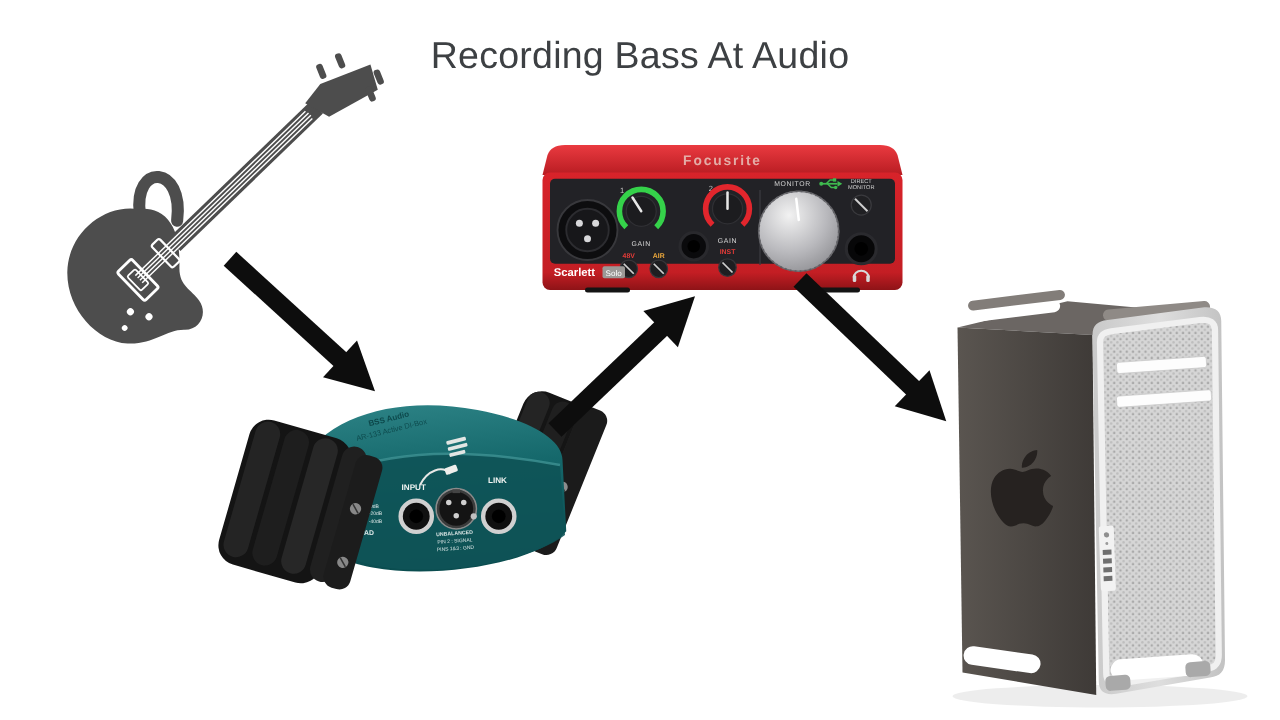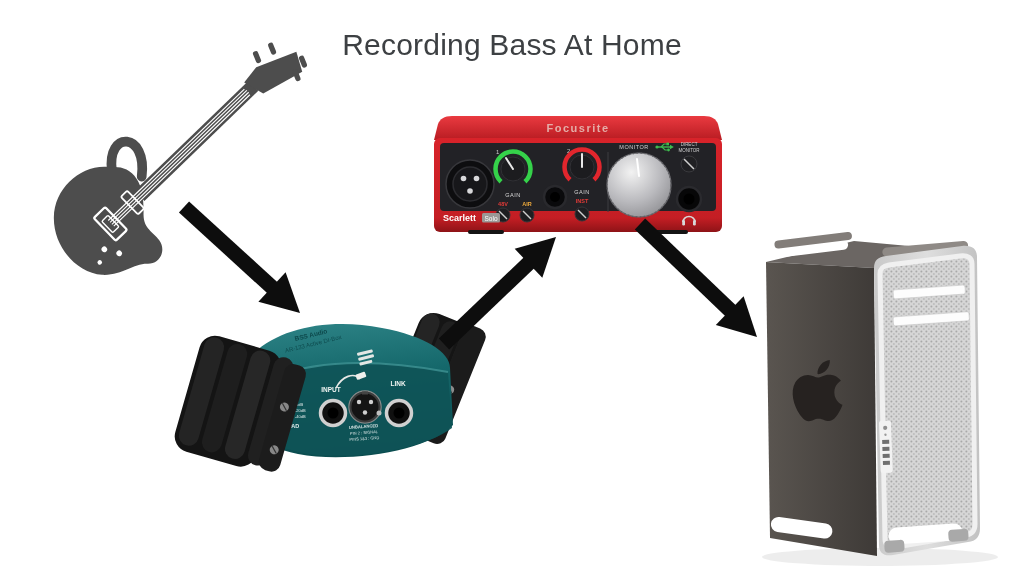"Recording Bass At Home" div { text: Home -> Audio }
